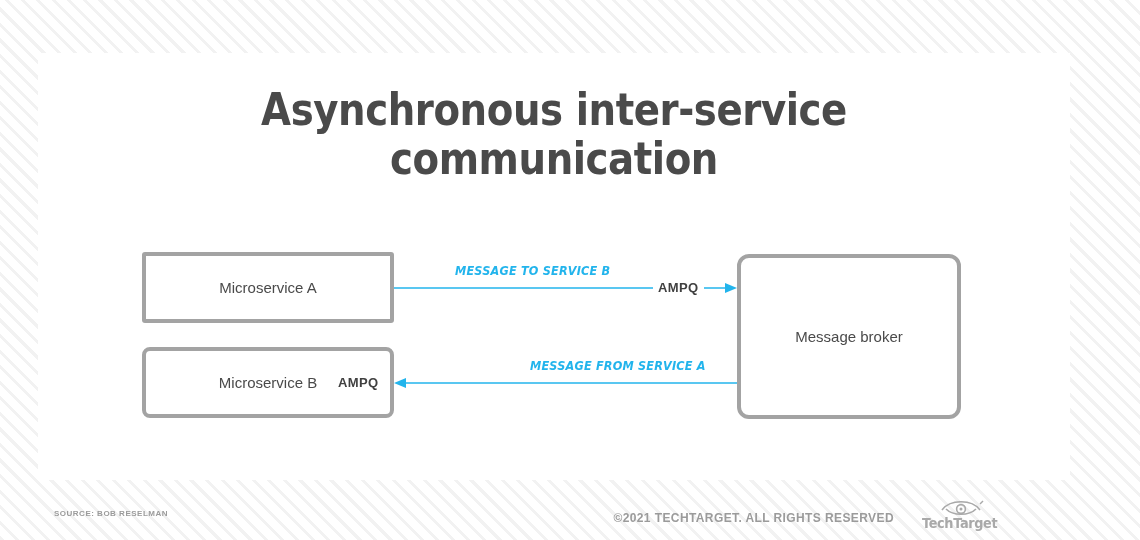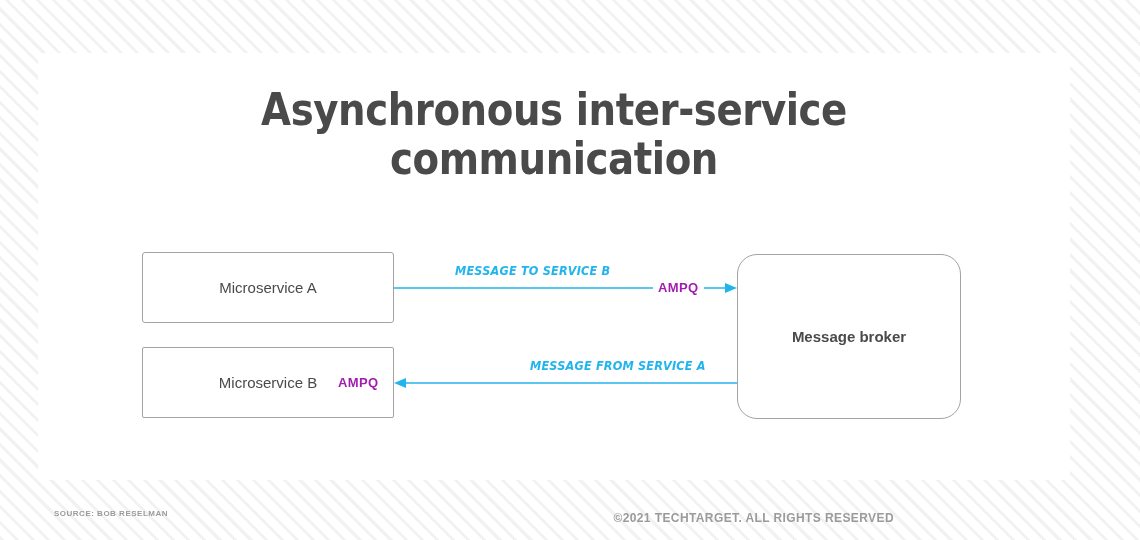"Microservice A" .node-box { border: 1px solid #a3a3a3 -> 4px solid #a3a3a3 }
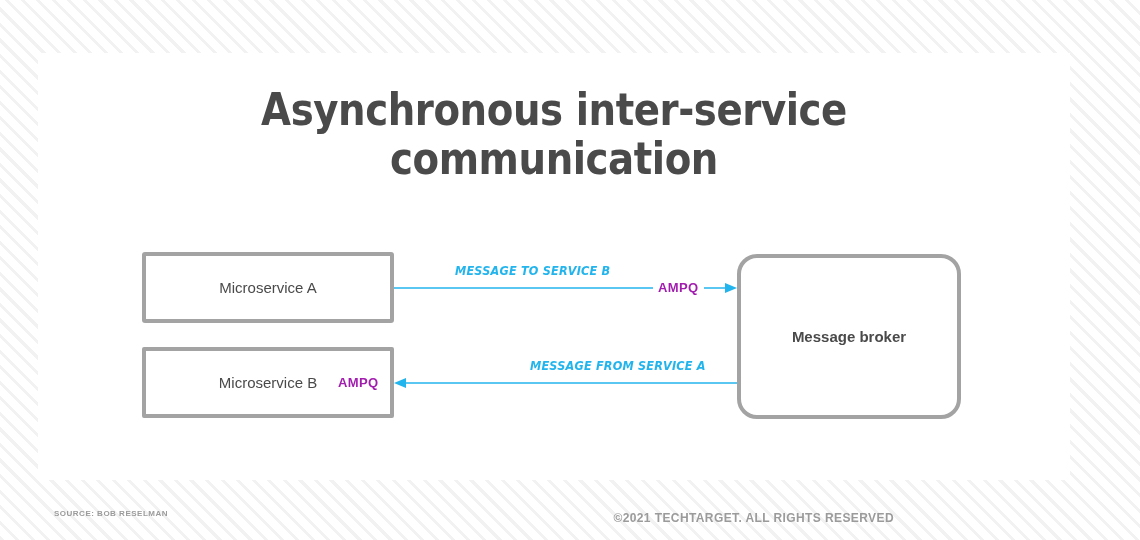"AMPQ" .proto-label { color: #a21caf -> #404040 }
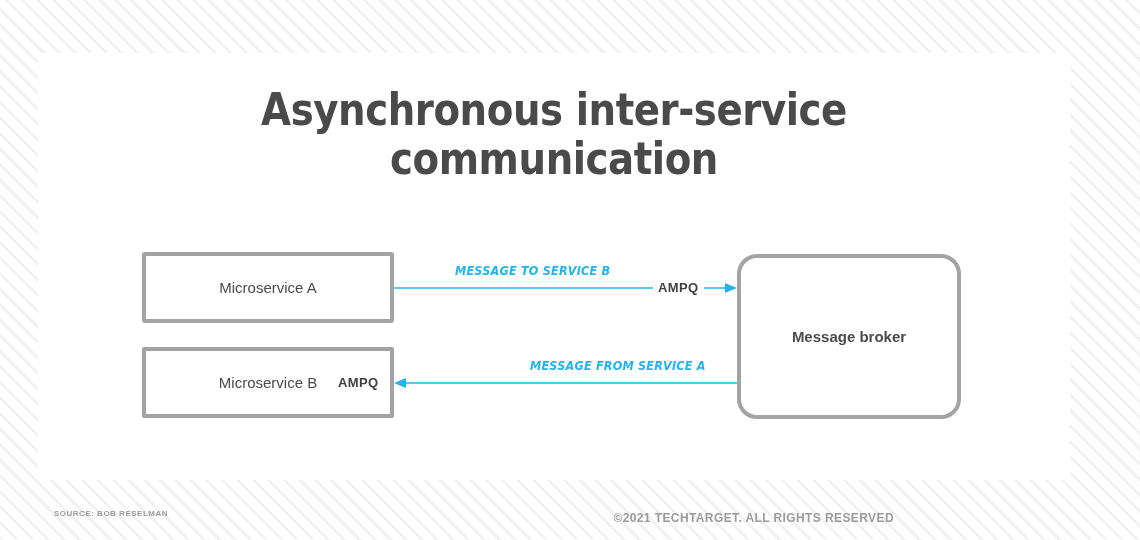"Message broker" #box-broker { border-radius: 20px -> 12px; font-weight: bold -> none }
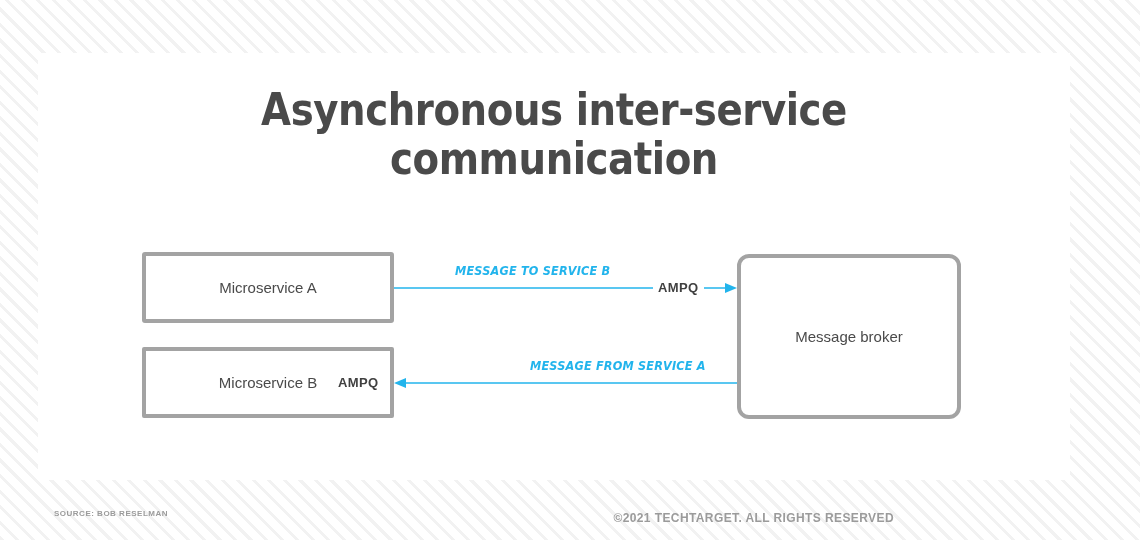"Microservice B" #box-service-b { border-radius: 2px -> 8px }
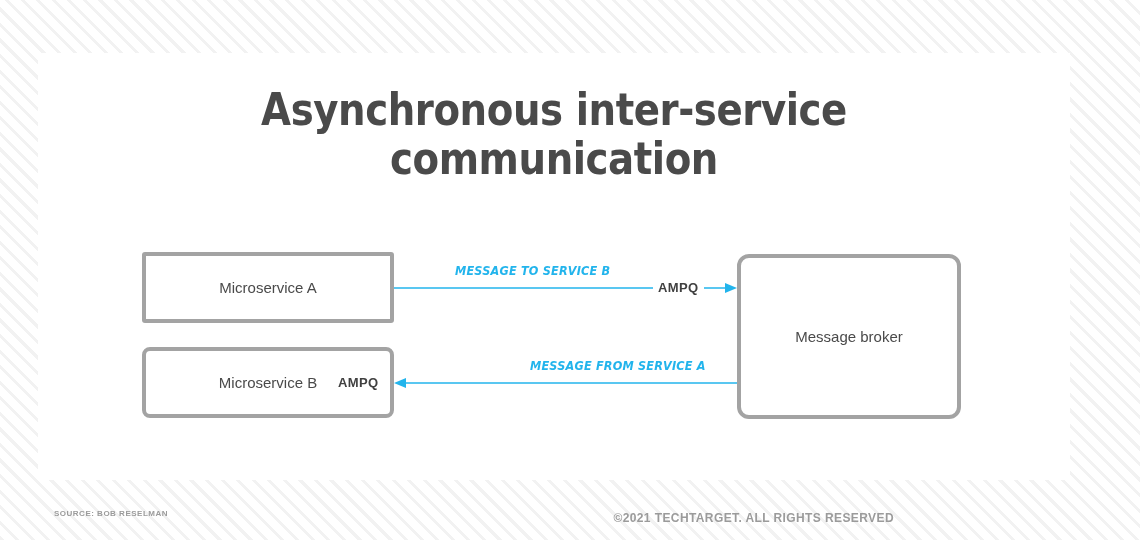"TechTarget" div { html: none -> <div> <svg> <path></path> <path></path> <circle></circle> <circle></circle> <path></path> </svg> <div>TechTarget</div> </div> }
